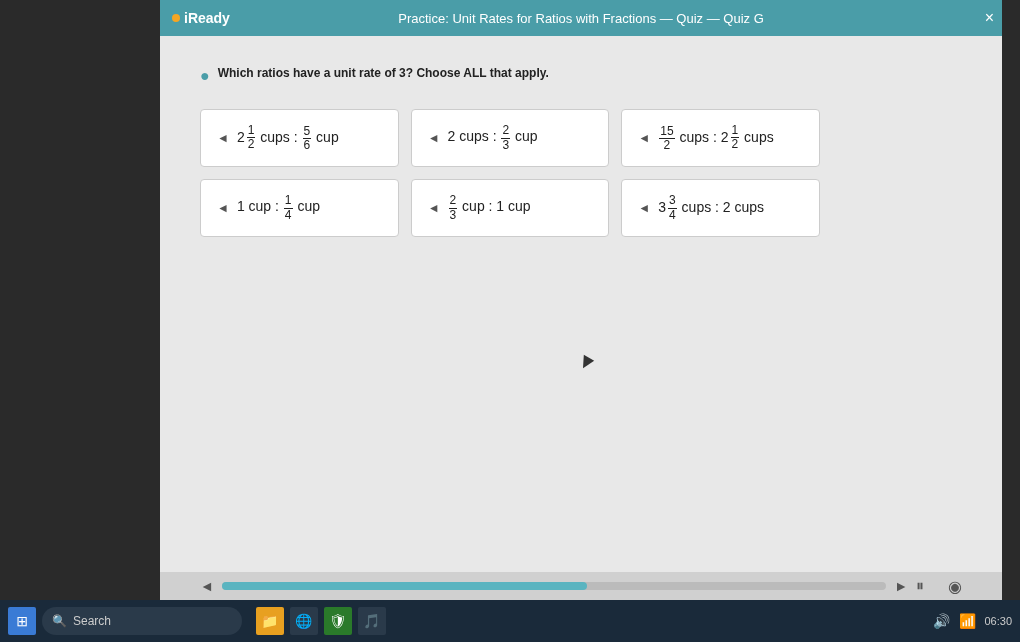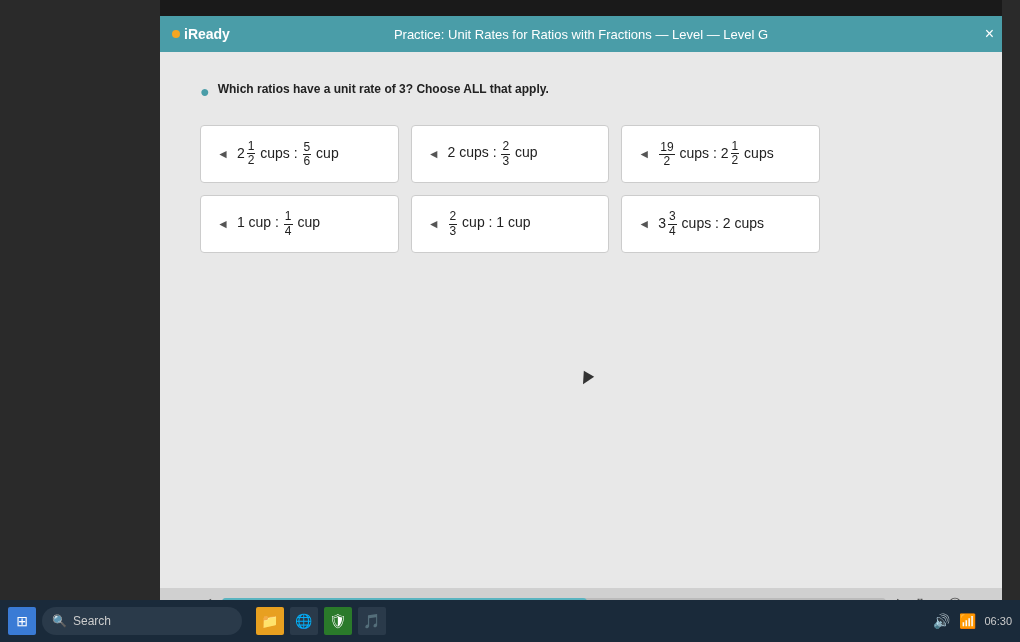"iReady" .browser-window { top: 16px -> 0 }
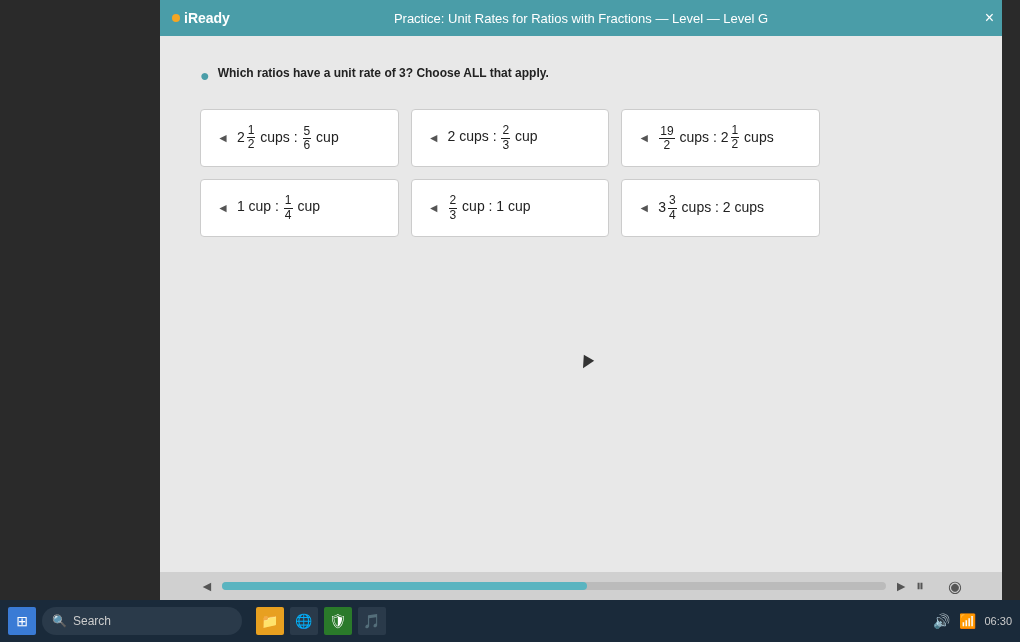"Practice: Unit Rates for Ratios" div.browser-title { text: Level — Level -> Quiz — Quiz }
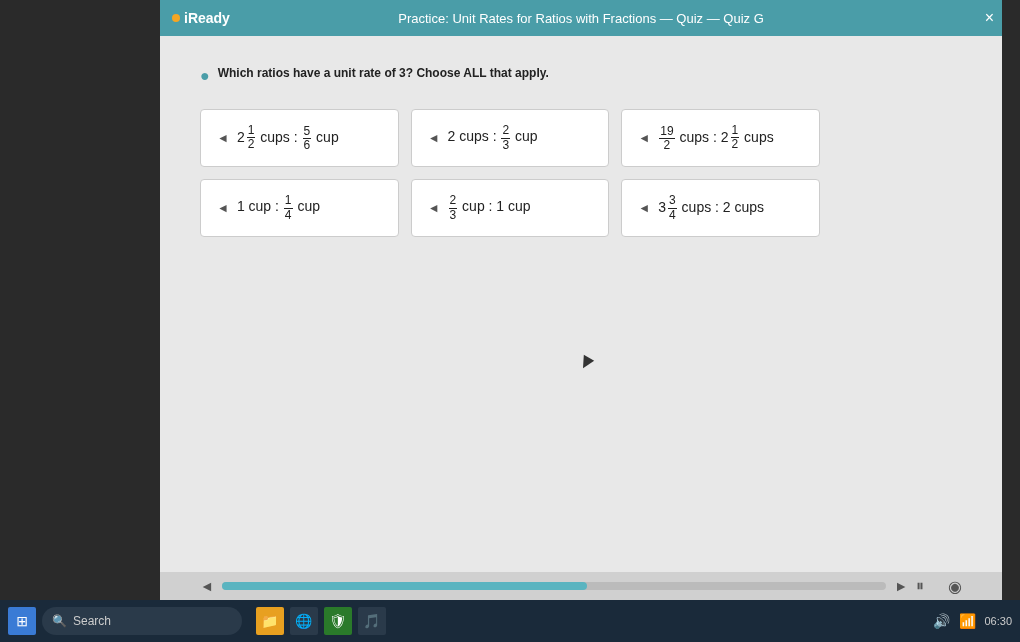"19" span.num { text: 19 -> 15 }
